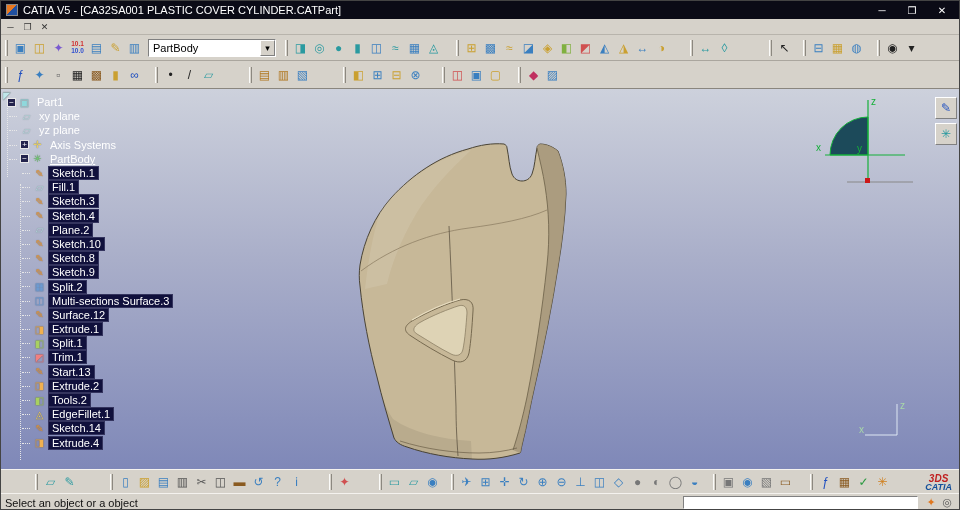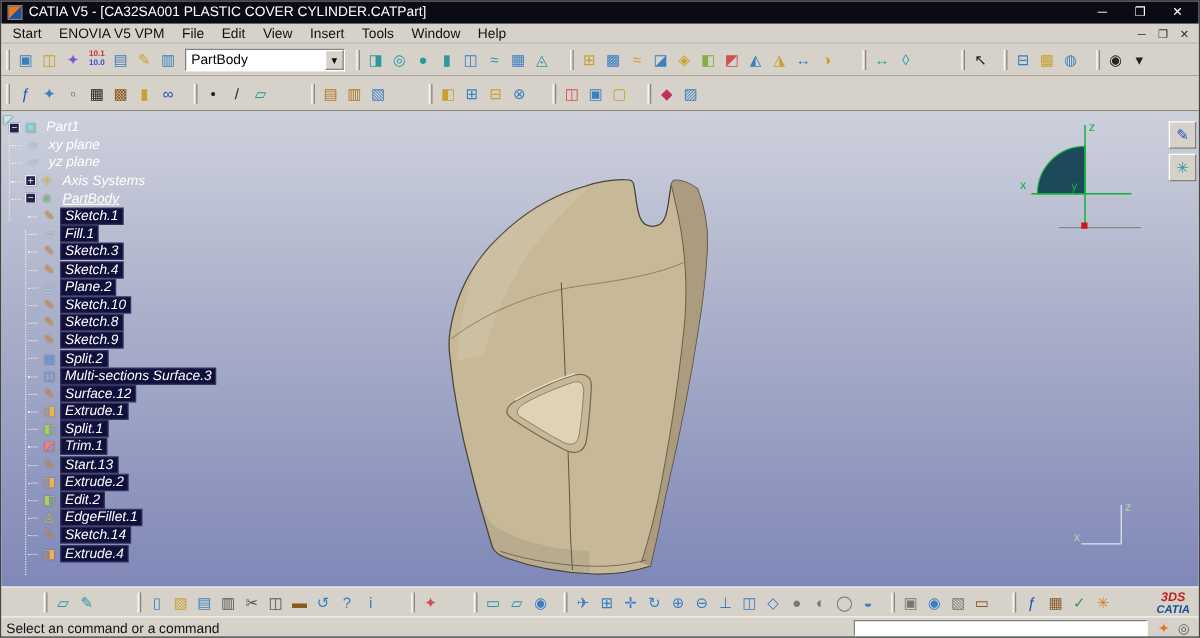"Start" div.menu-items { html: <div> <div>Start</div> <div>ENOVIA V5 VPM</div> <div>File</div> <div>Edit</div> <div>View</div> <div>Insert</div> <div>Tools</div> <div>Window</div> <div>Help</div> </div> -> none }
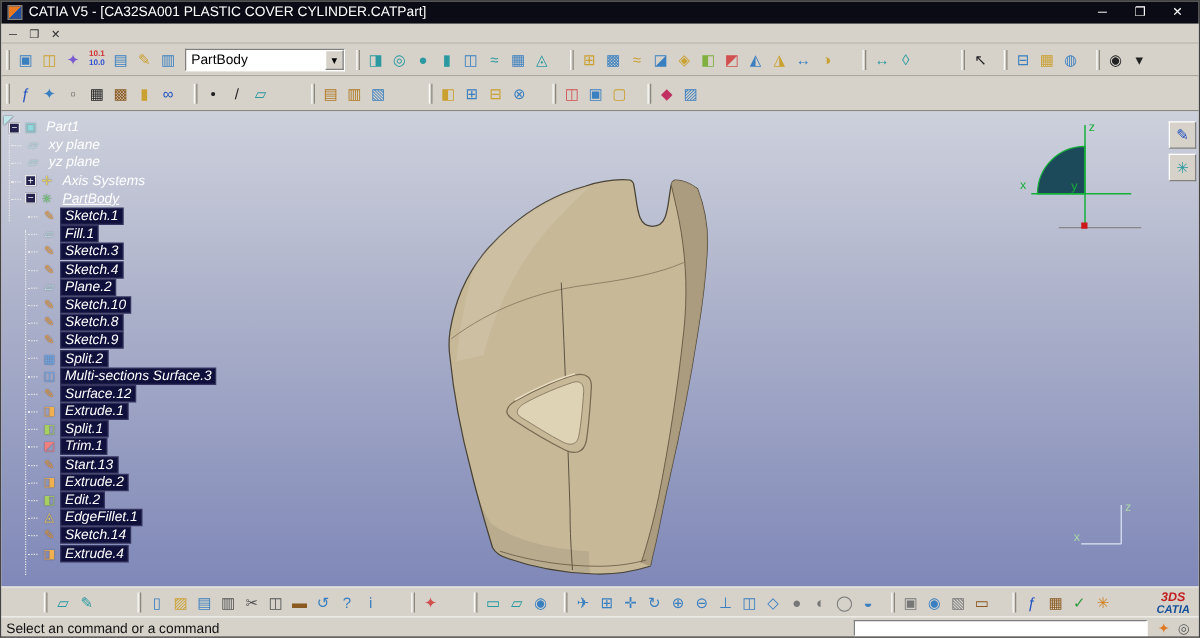"Part1" .tlabel { font-style: italic -> none }
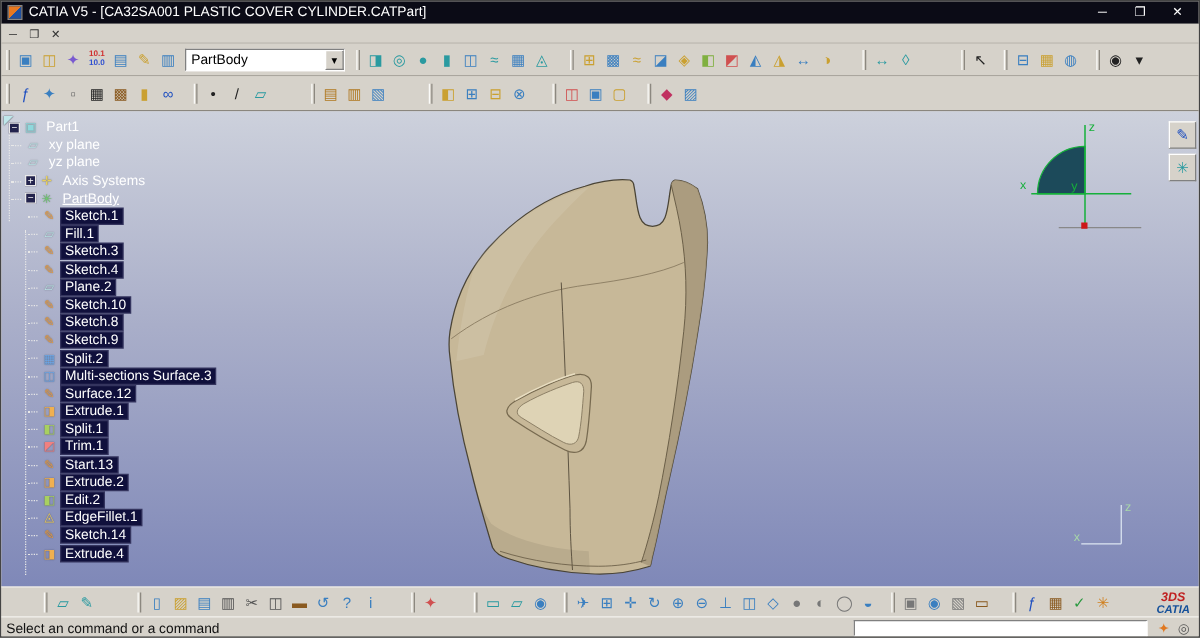"Edit.2" span.tlabel { text: Edit.2 -> Tools.2 }
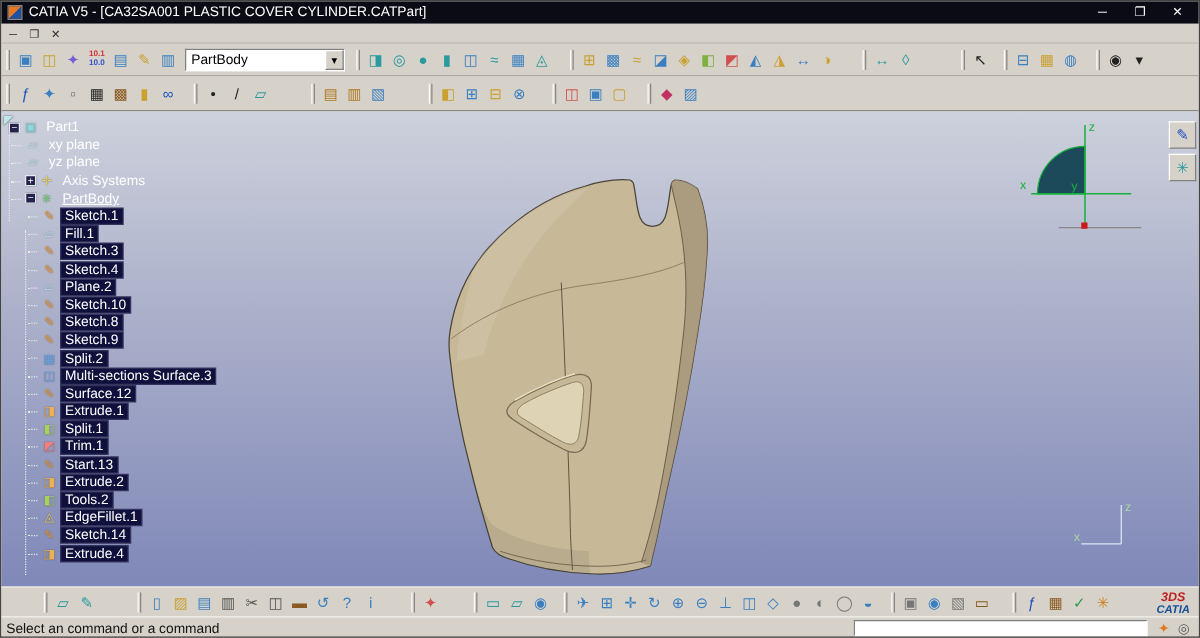"Select an command or a" span.status-msg { text: command or a command -> object or a object }
